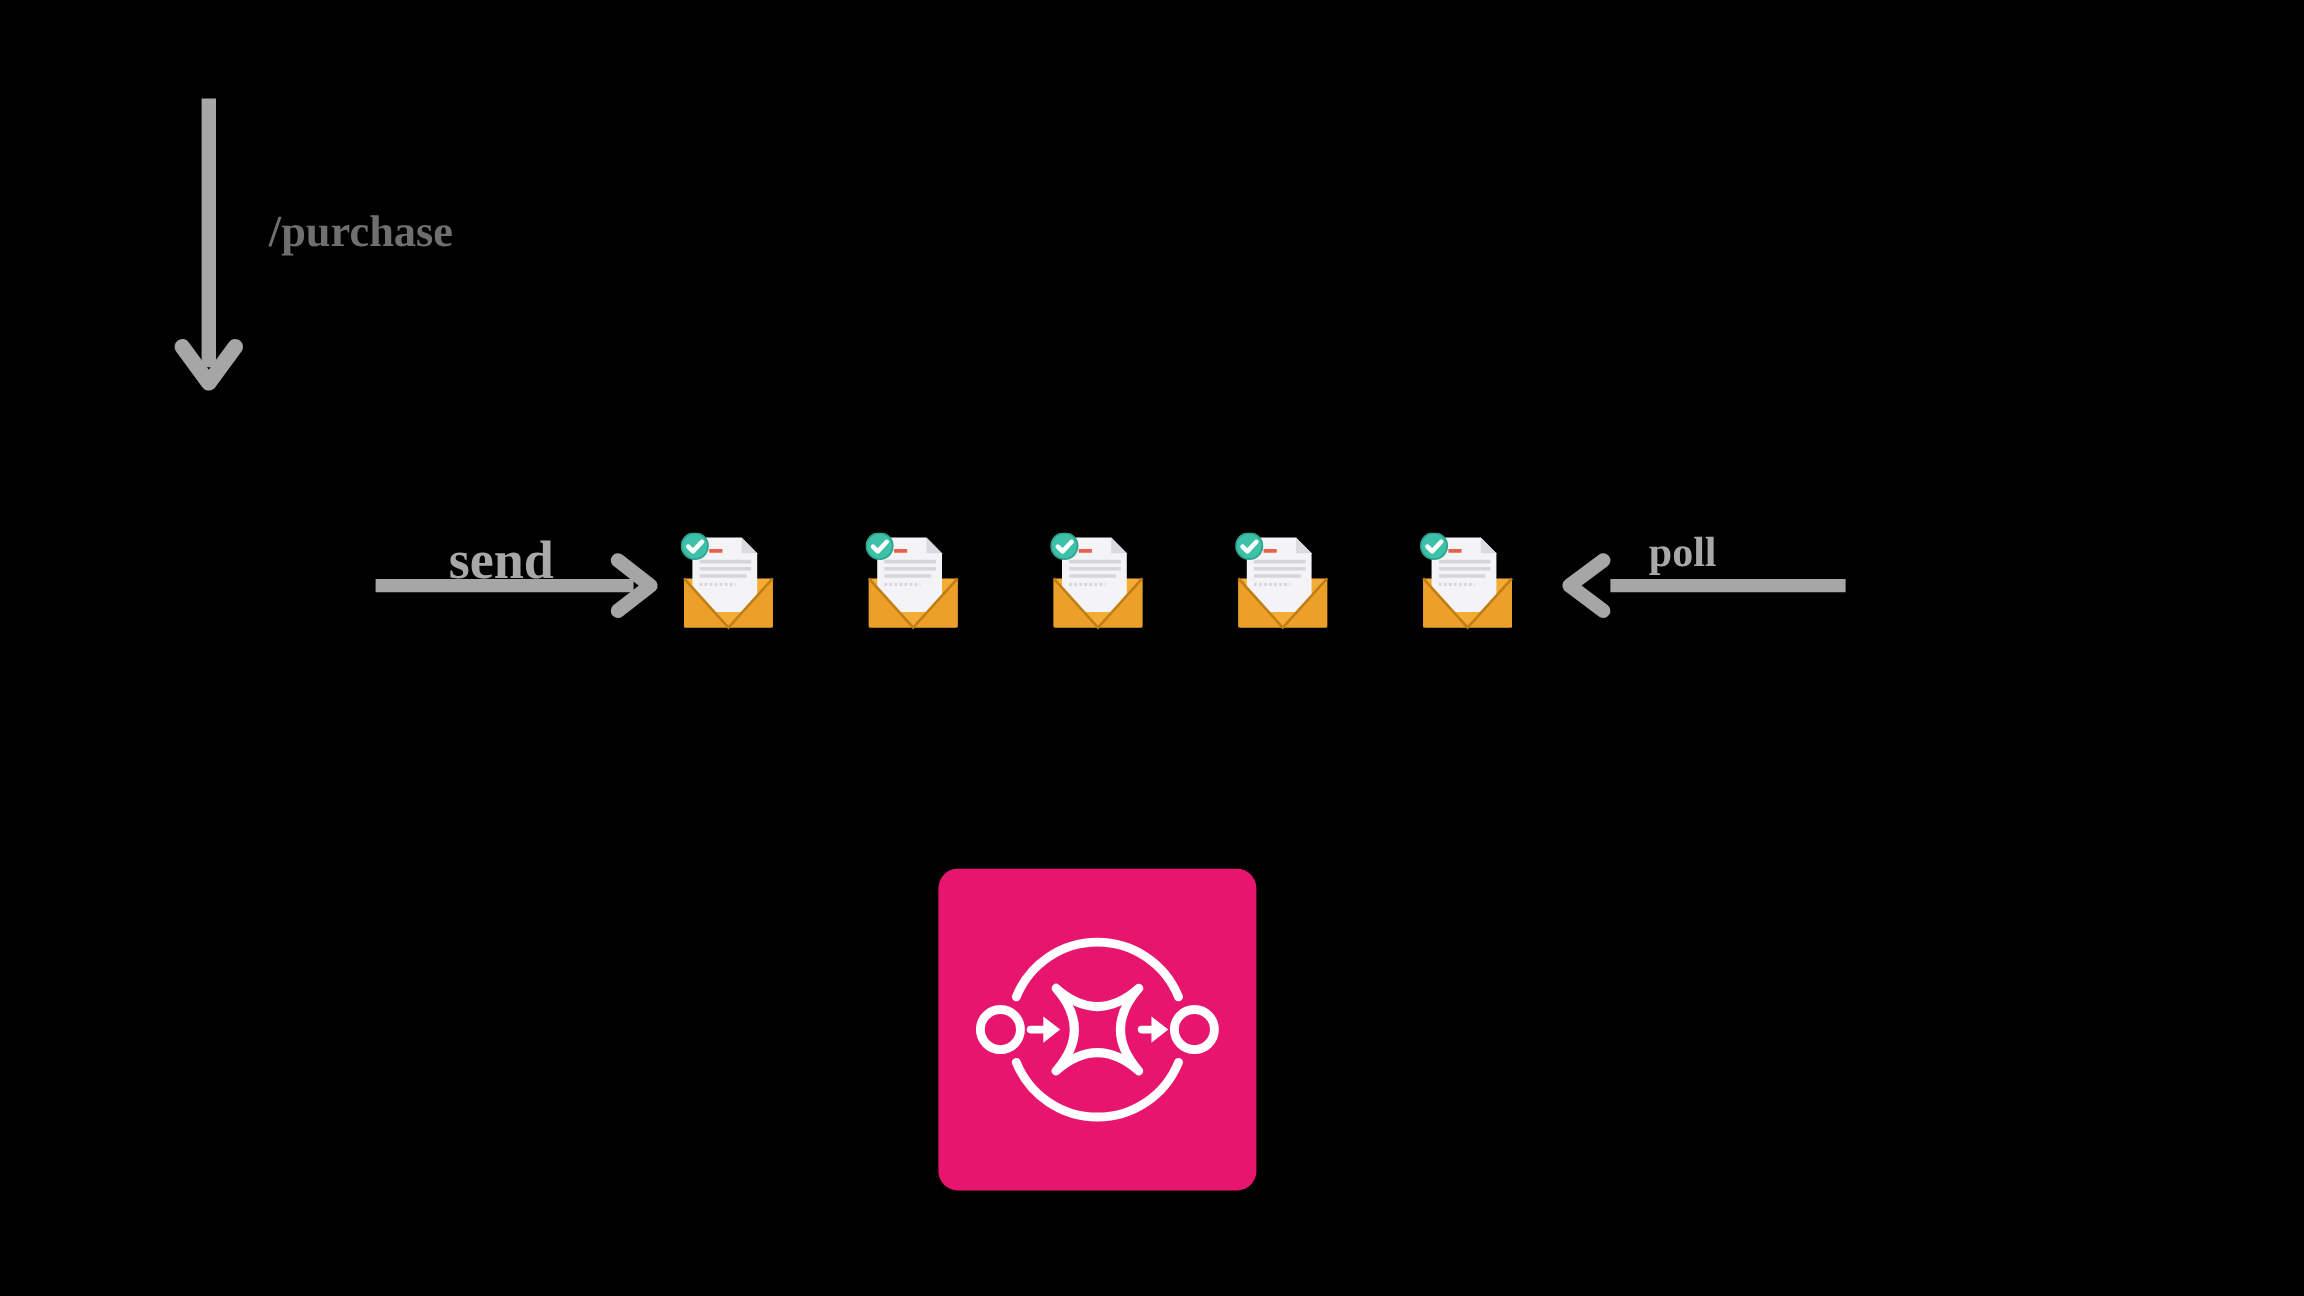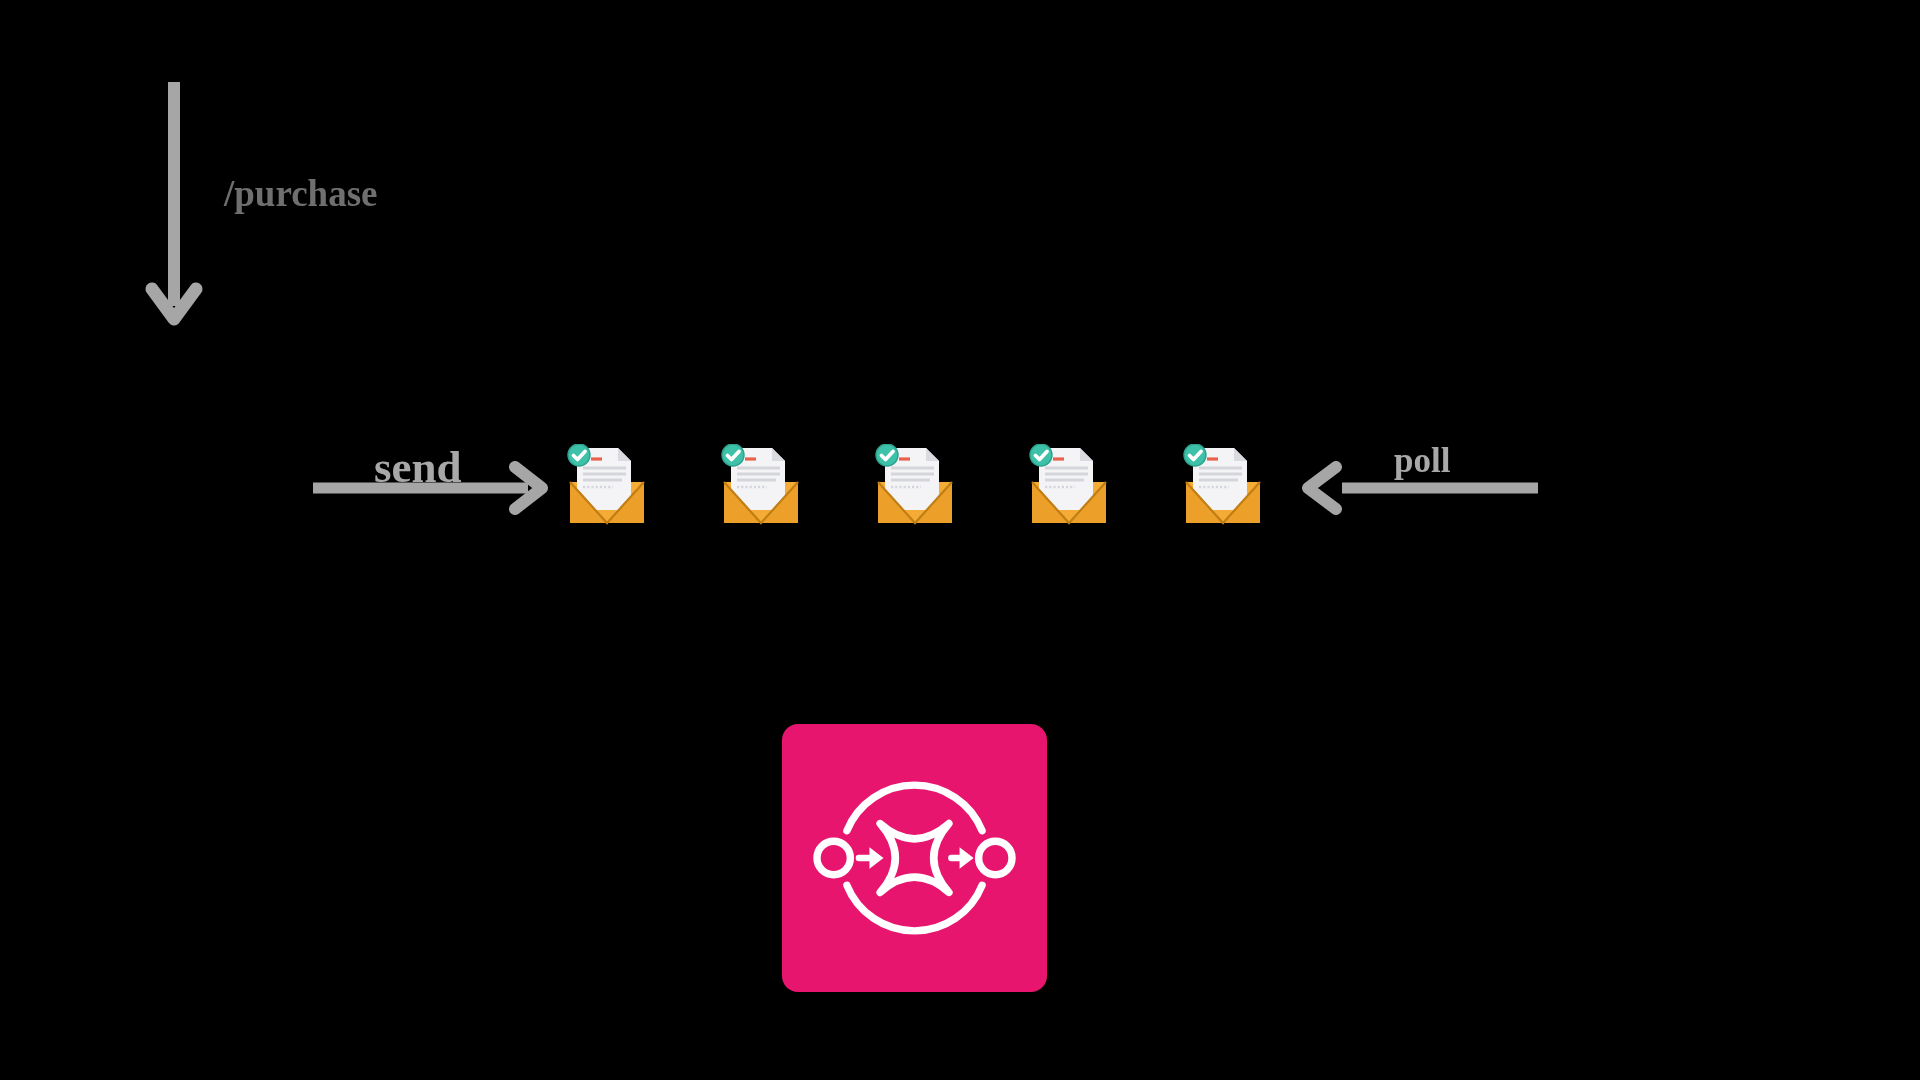"poll" .poll-label { margin-left: 20px -> none }
